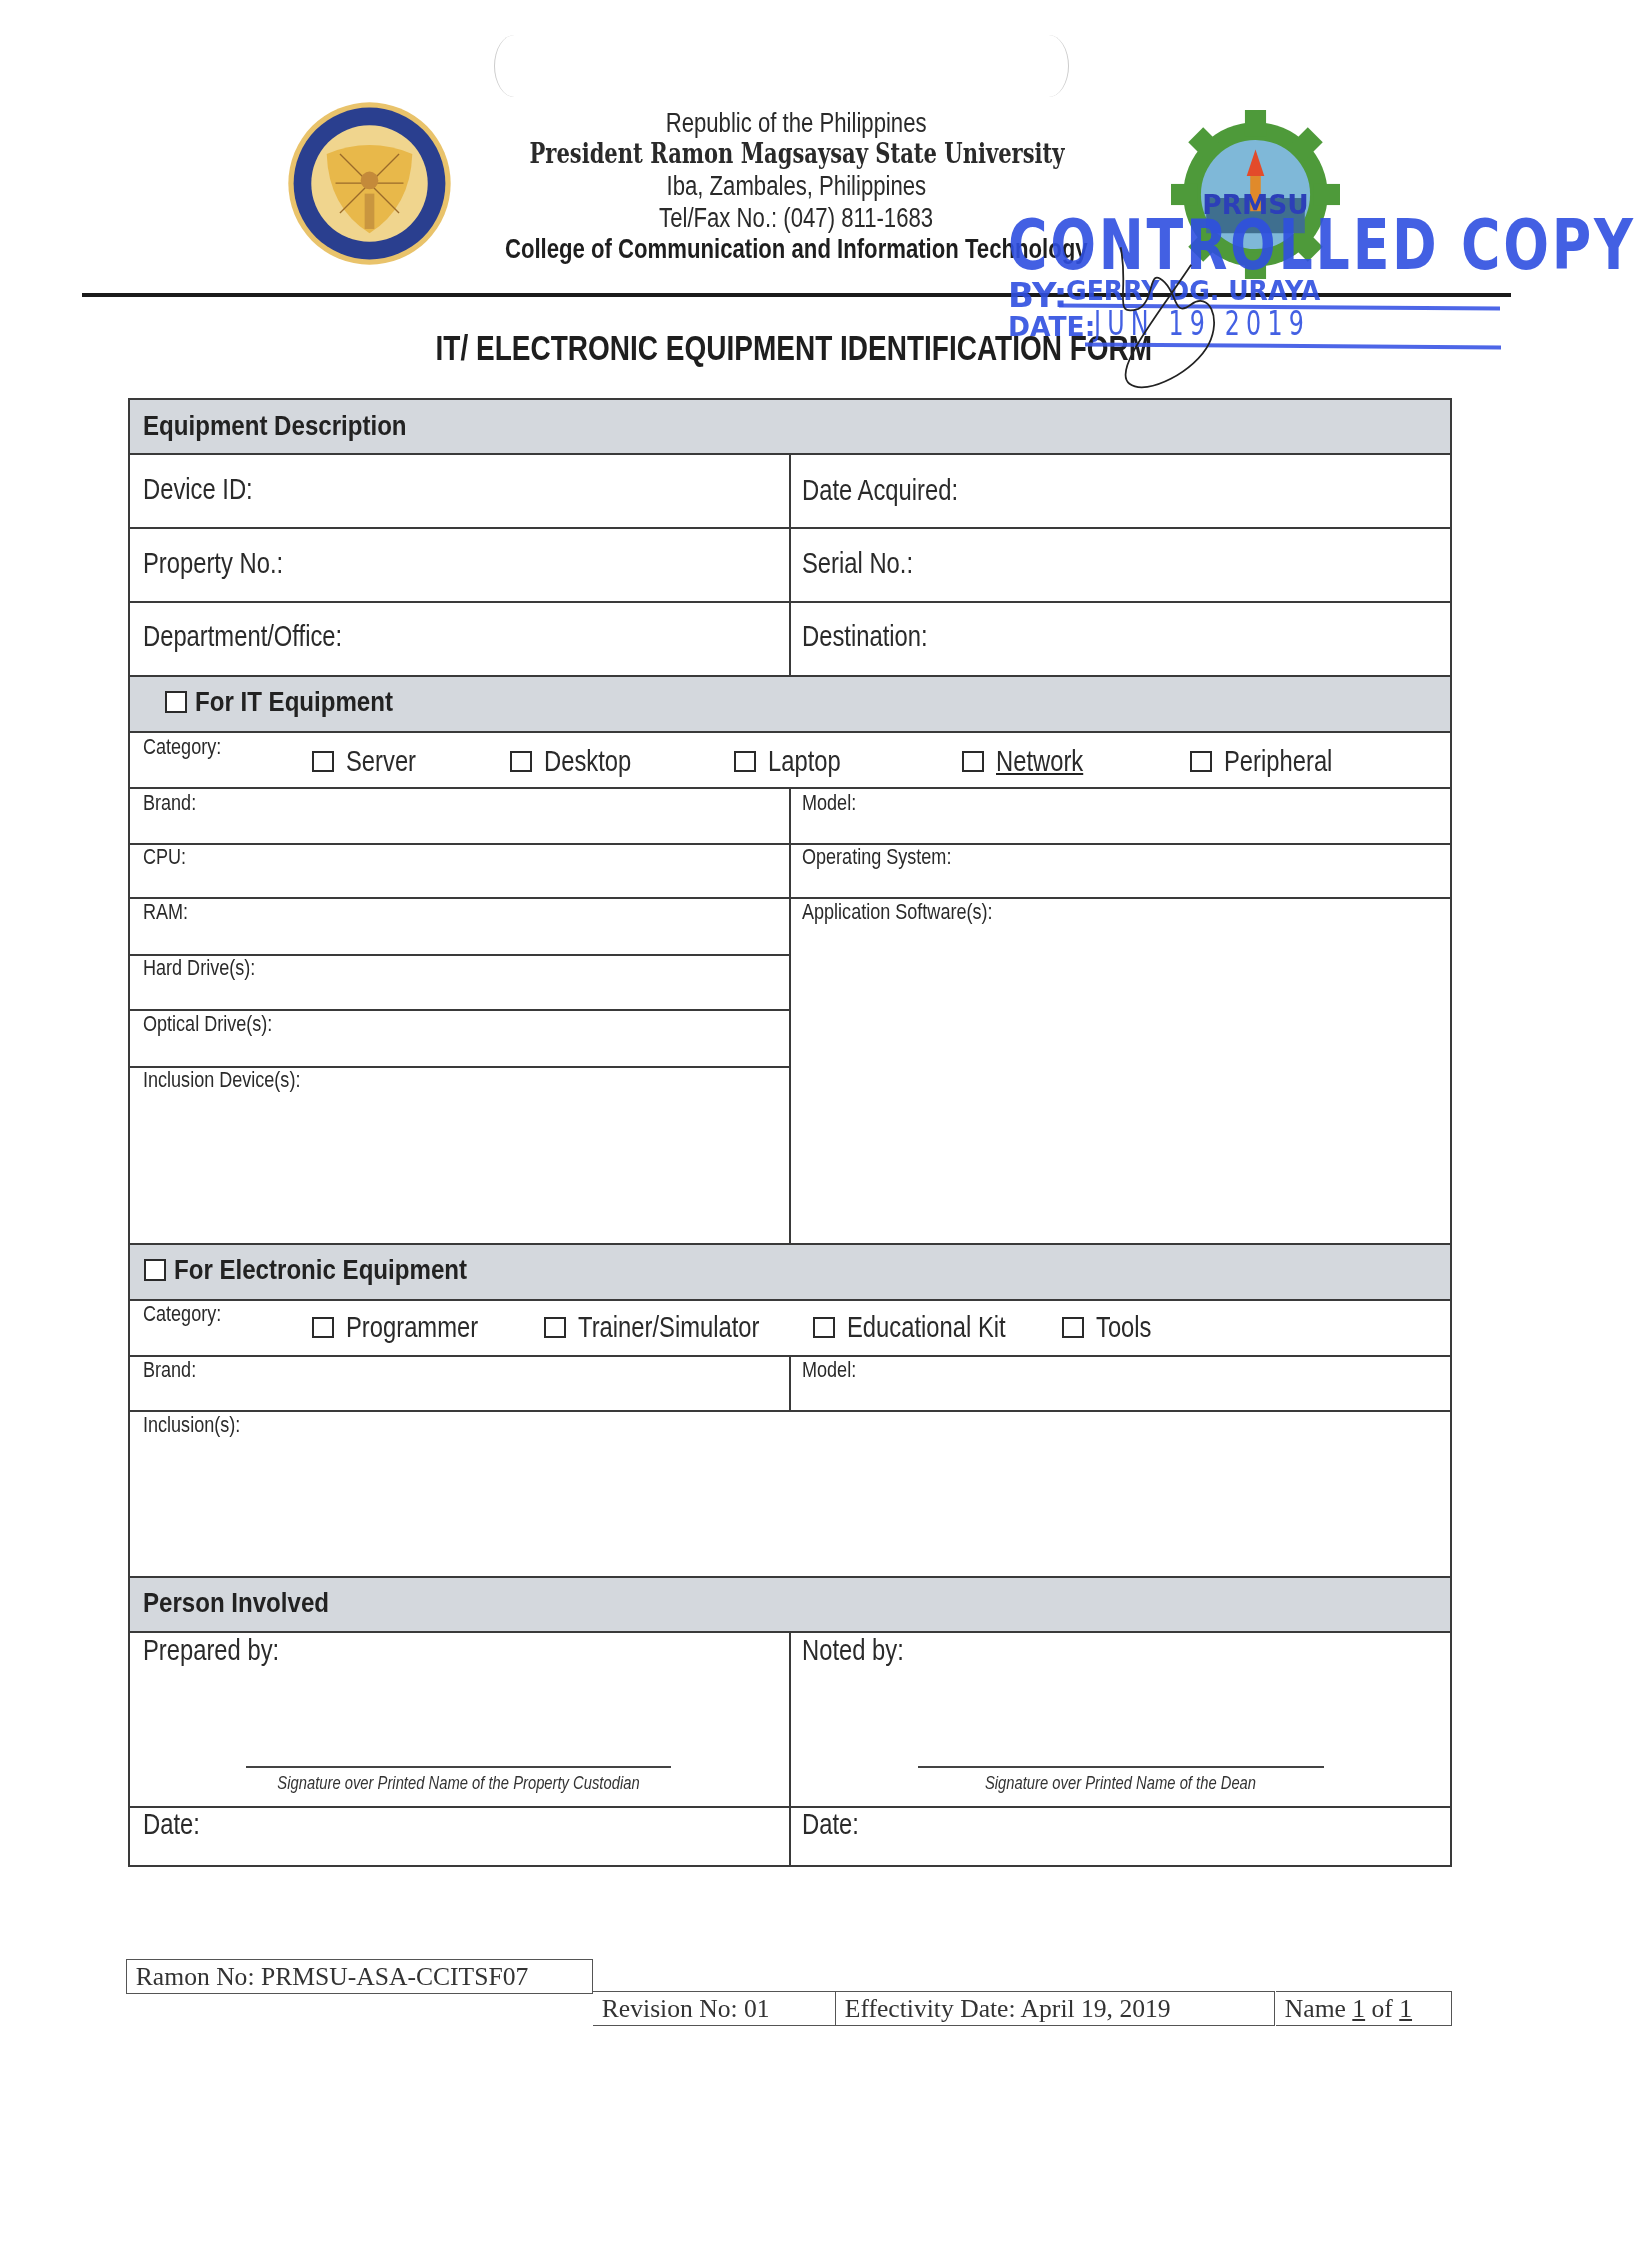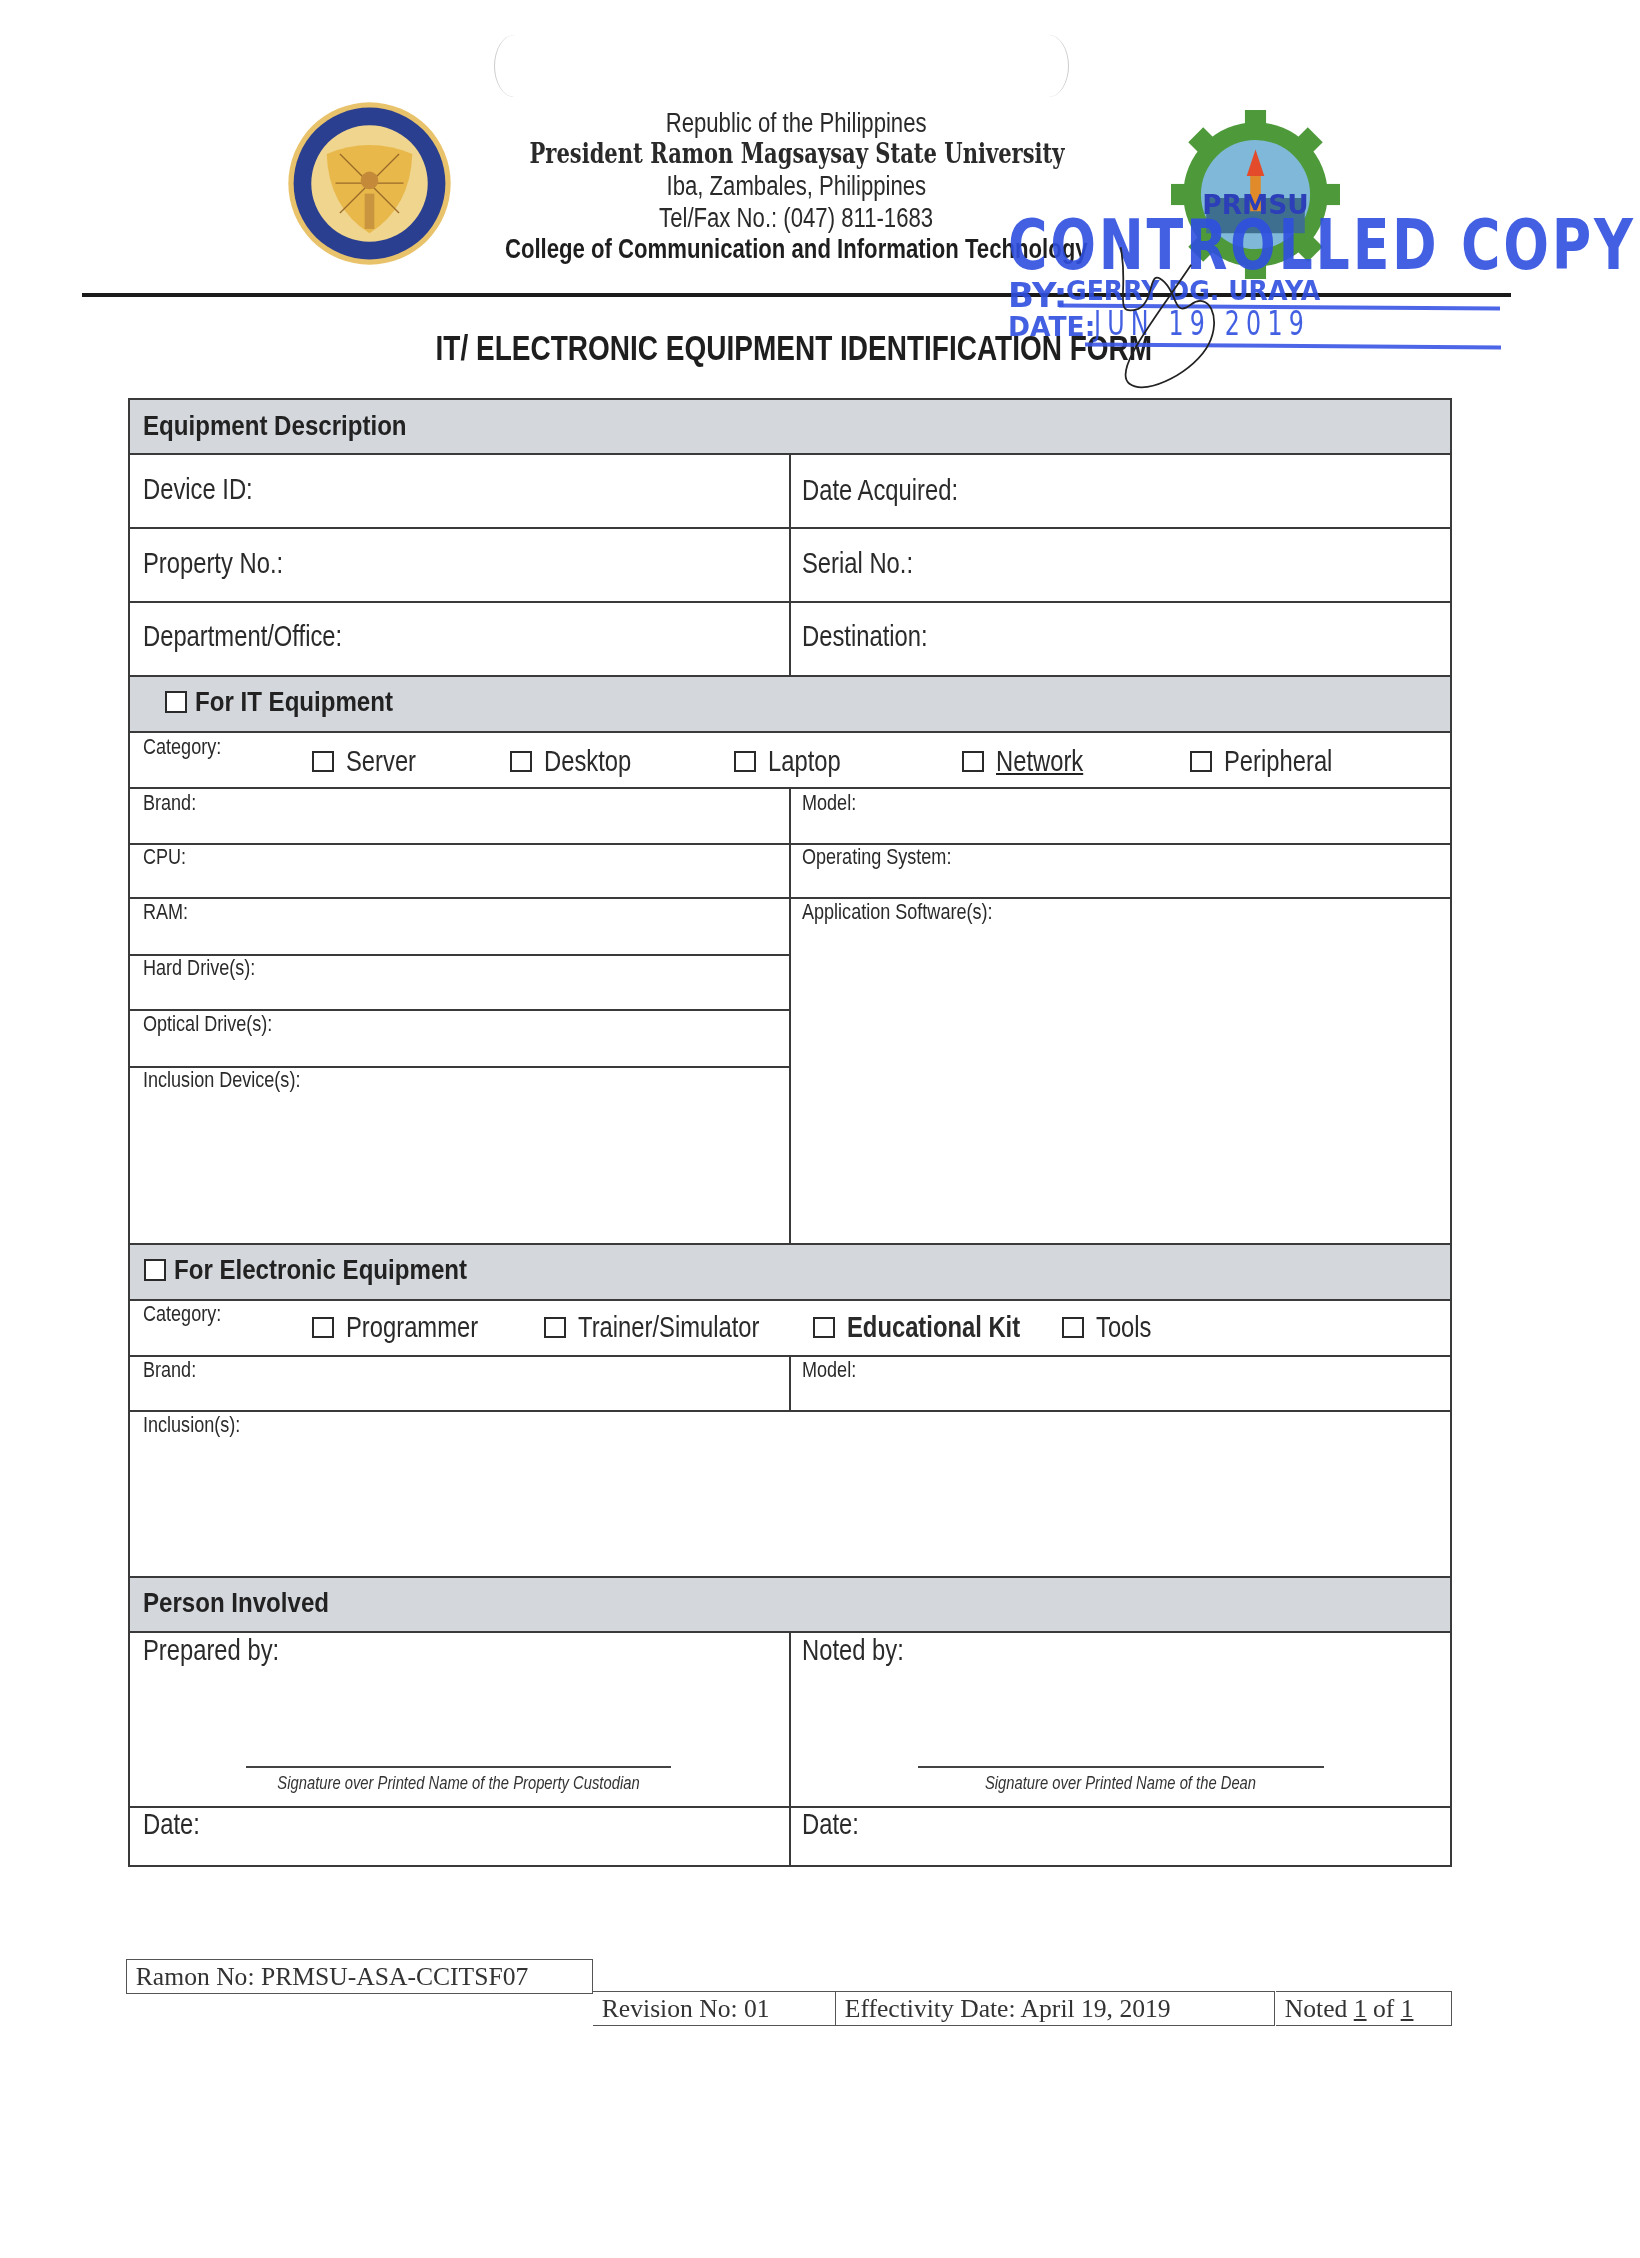"Educational Kit" div.chk { font-weight: bold -> none }
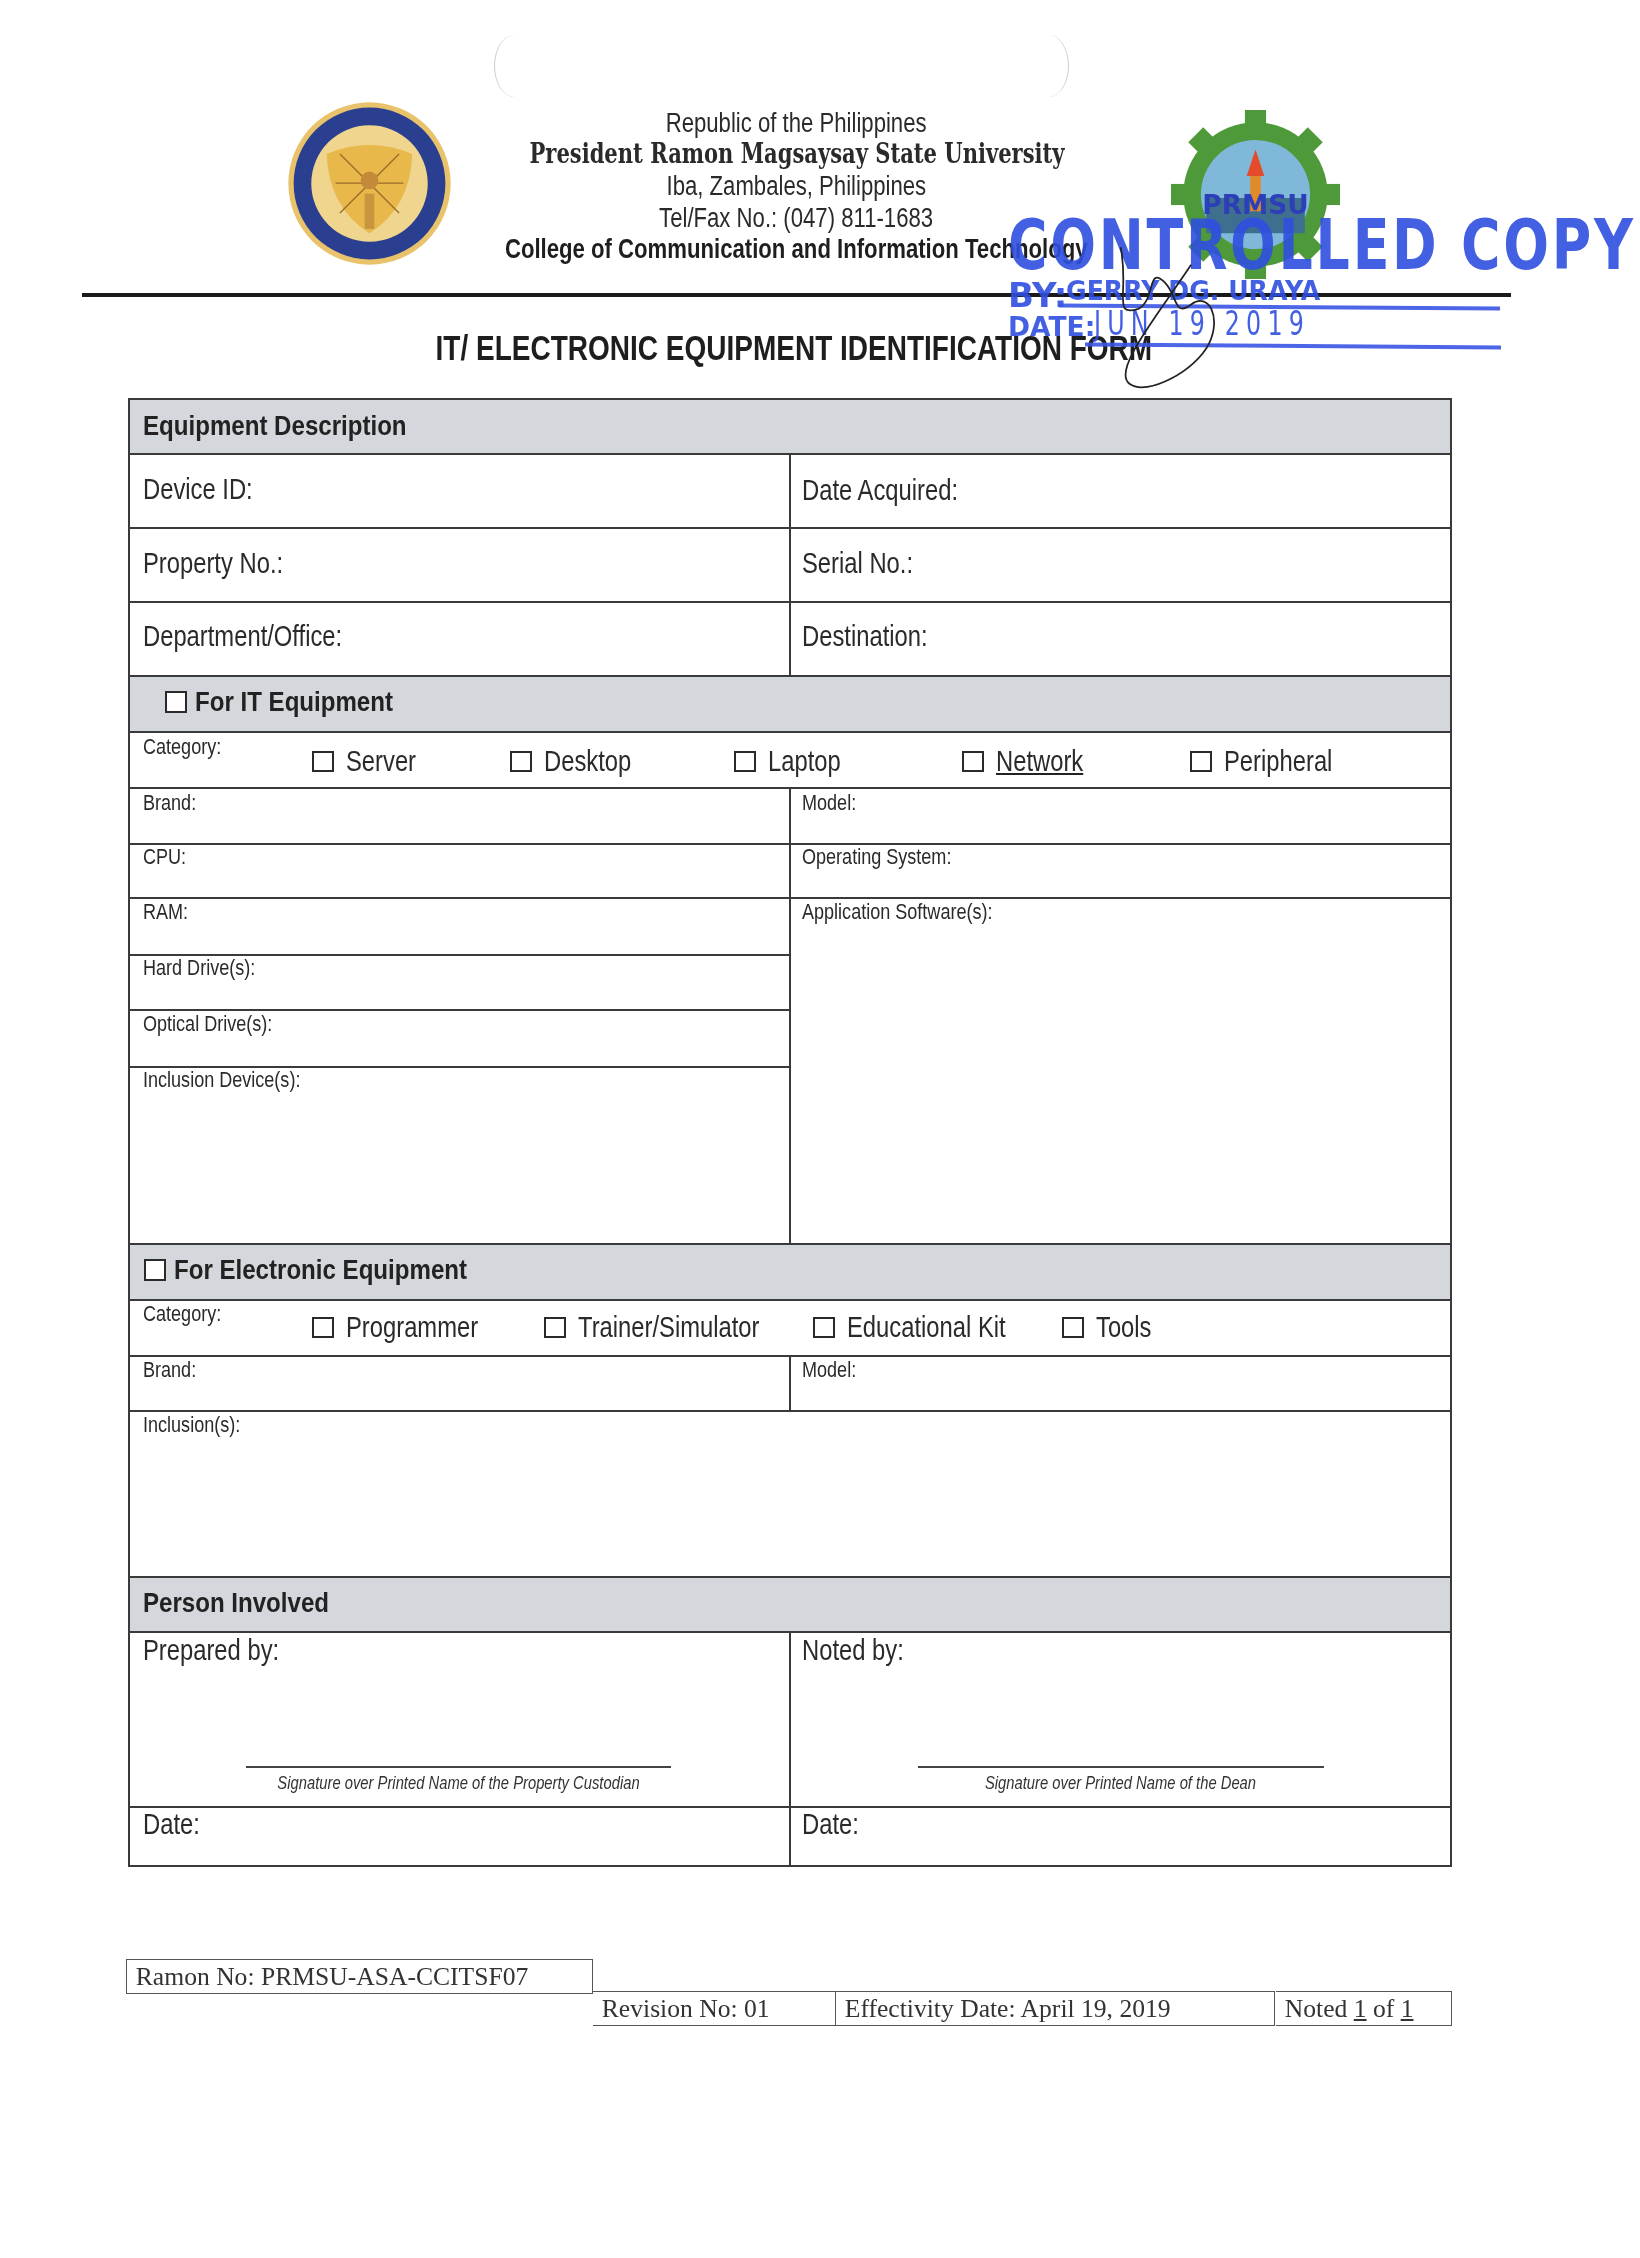"Noted" span { text: Noted -> Name }
